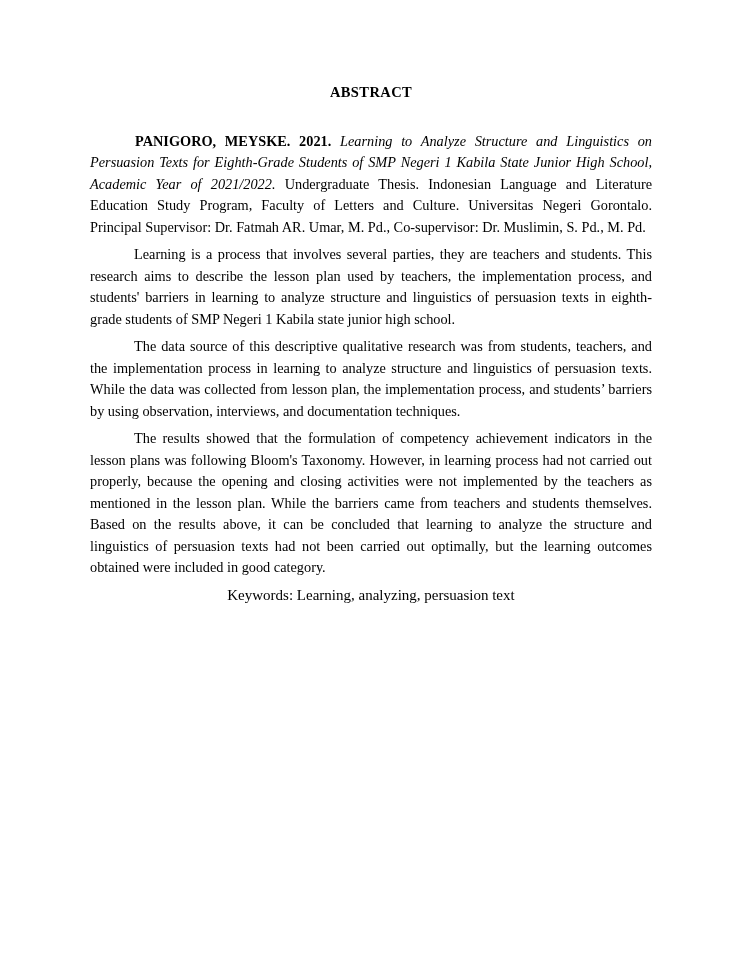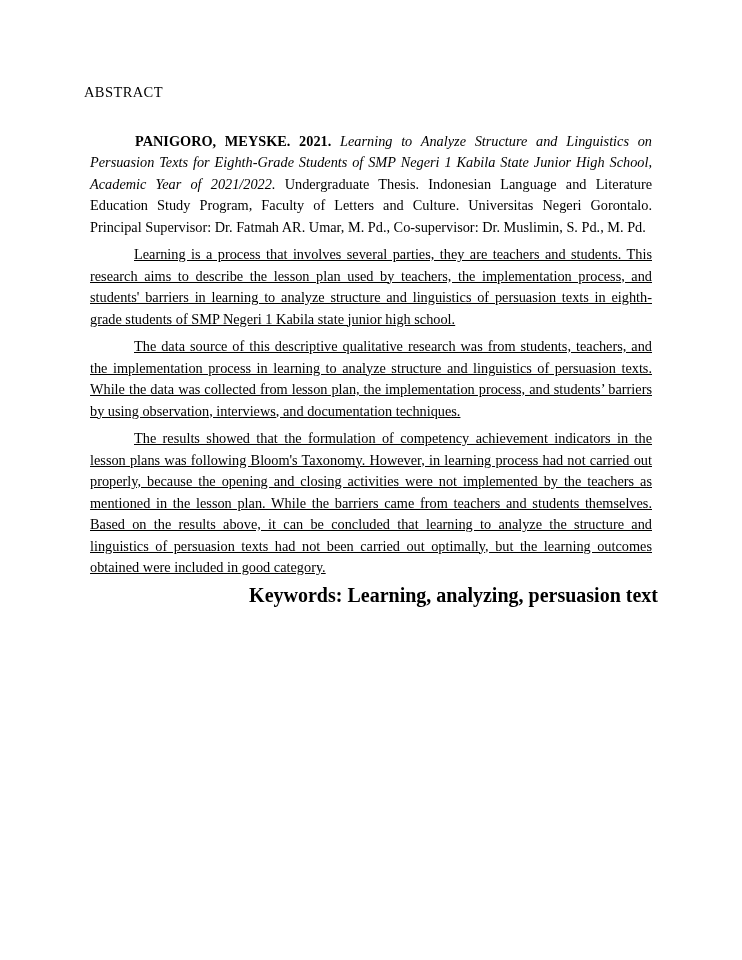"ABSTRACT" .doc-title { font-weight: normal -> bold; text-align: none -> center }
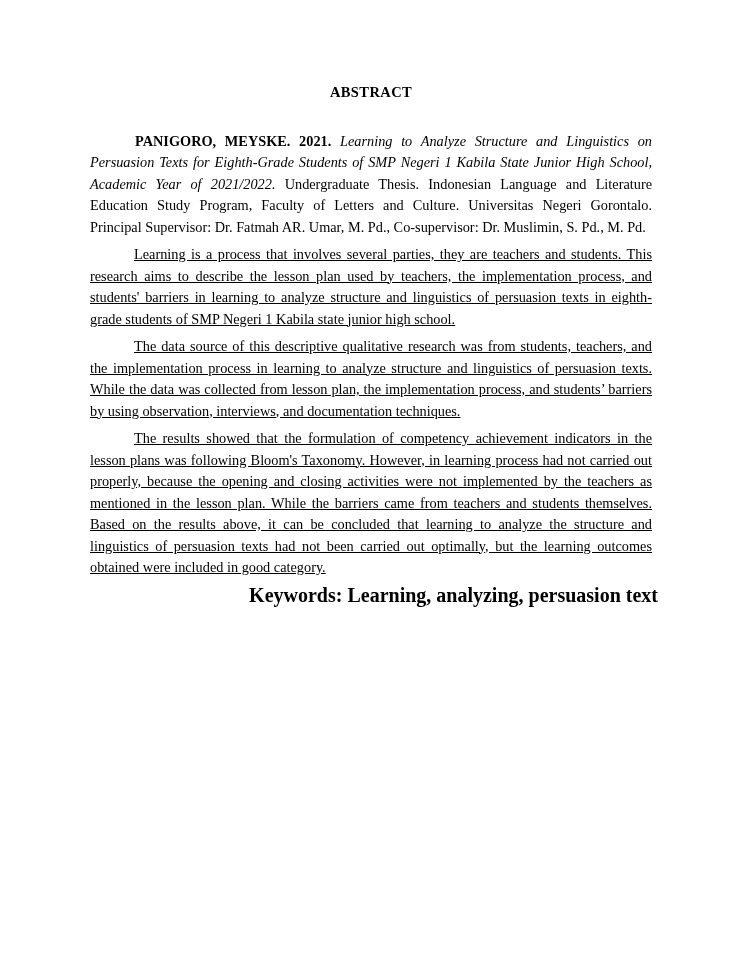"Learning is a process that" p.para.tight { text-decoration: underline -> none }
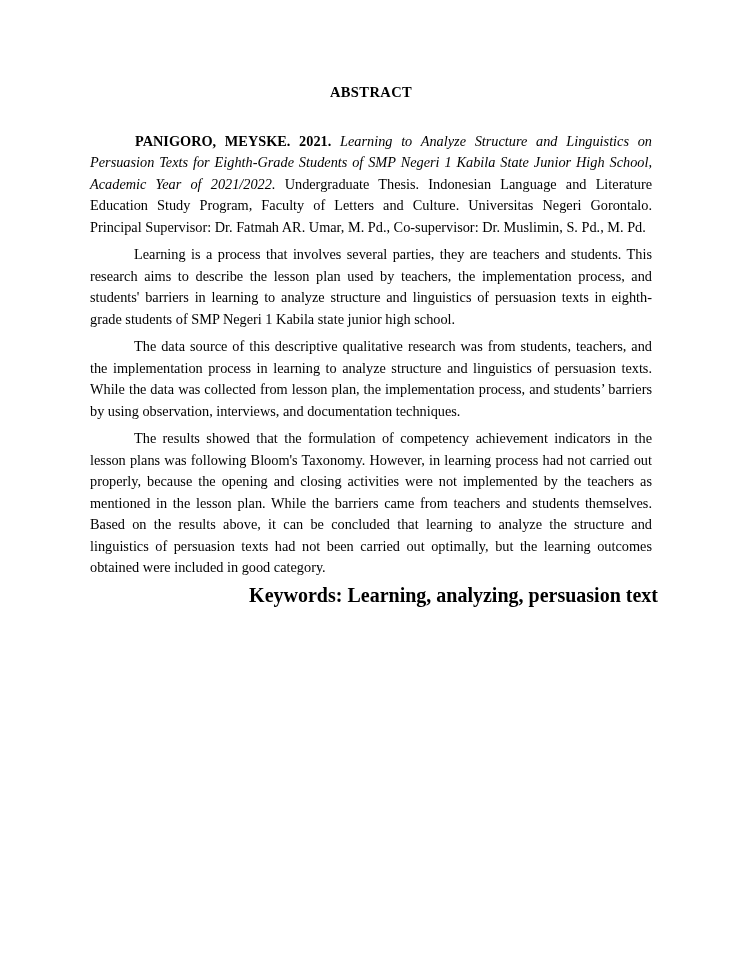"Keywords: Learning, analyzing," .keywords { font-size: 20px -> 15px; font-weight: bold -> normal; text-align: right -> center }
